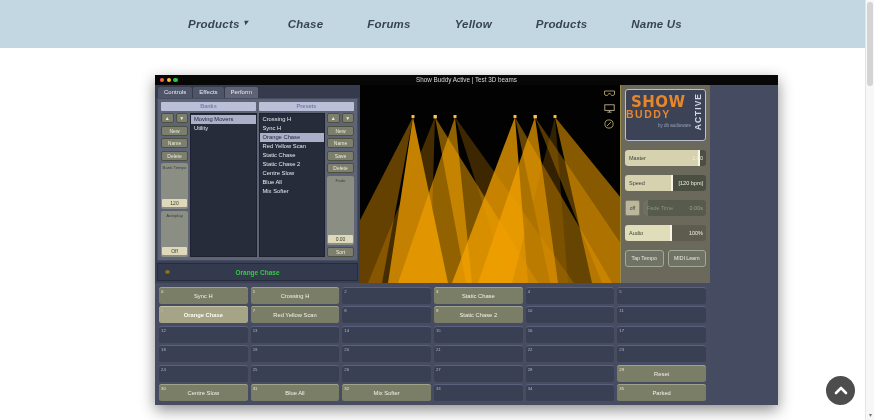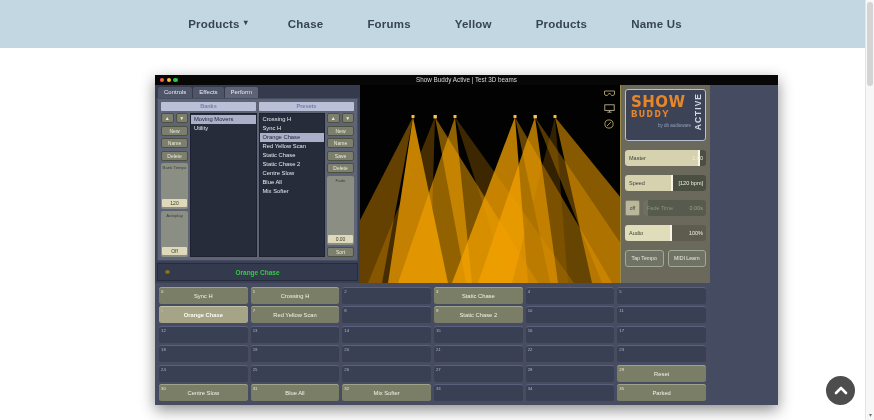"Products" .nav-item { font-style: none -> italic }
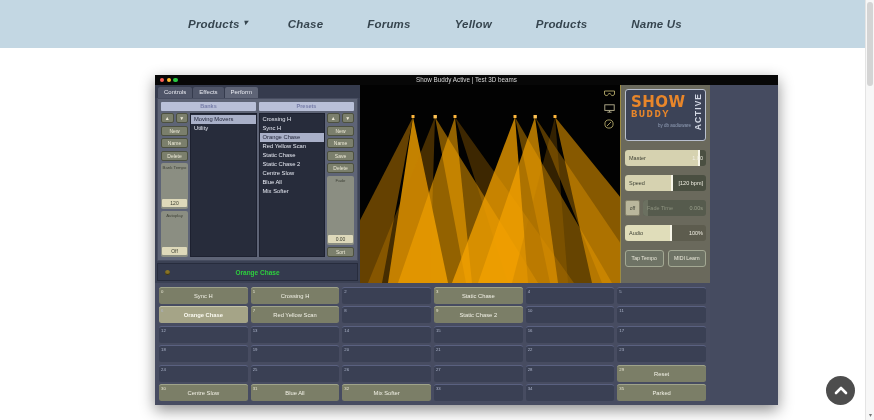"BUDDY" .logo-w2 { font-family: Liberation Mono, monospace -> Liberation Sans, sans-serif; margin-left: 5px -> none }
